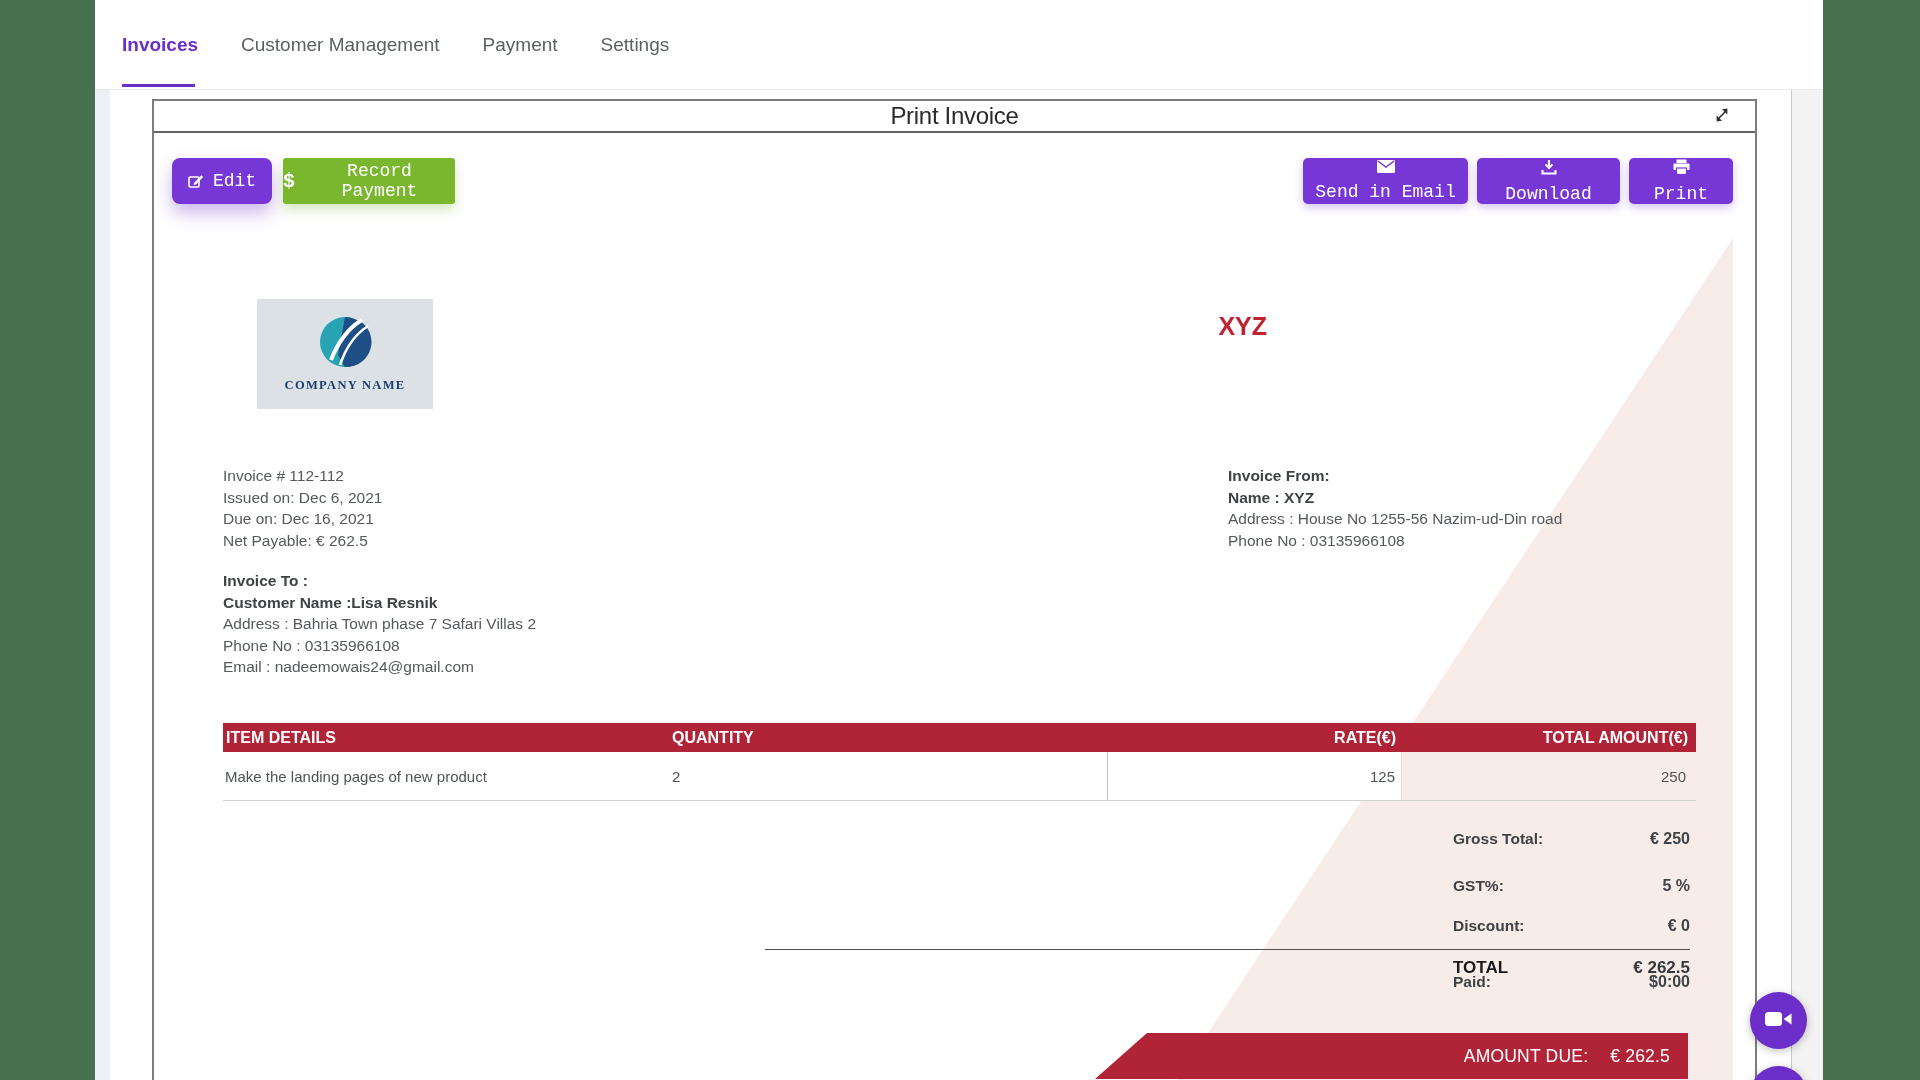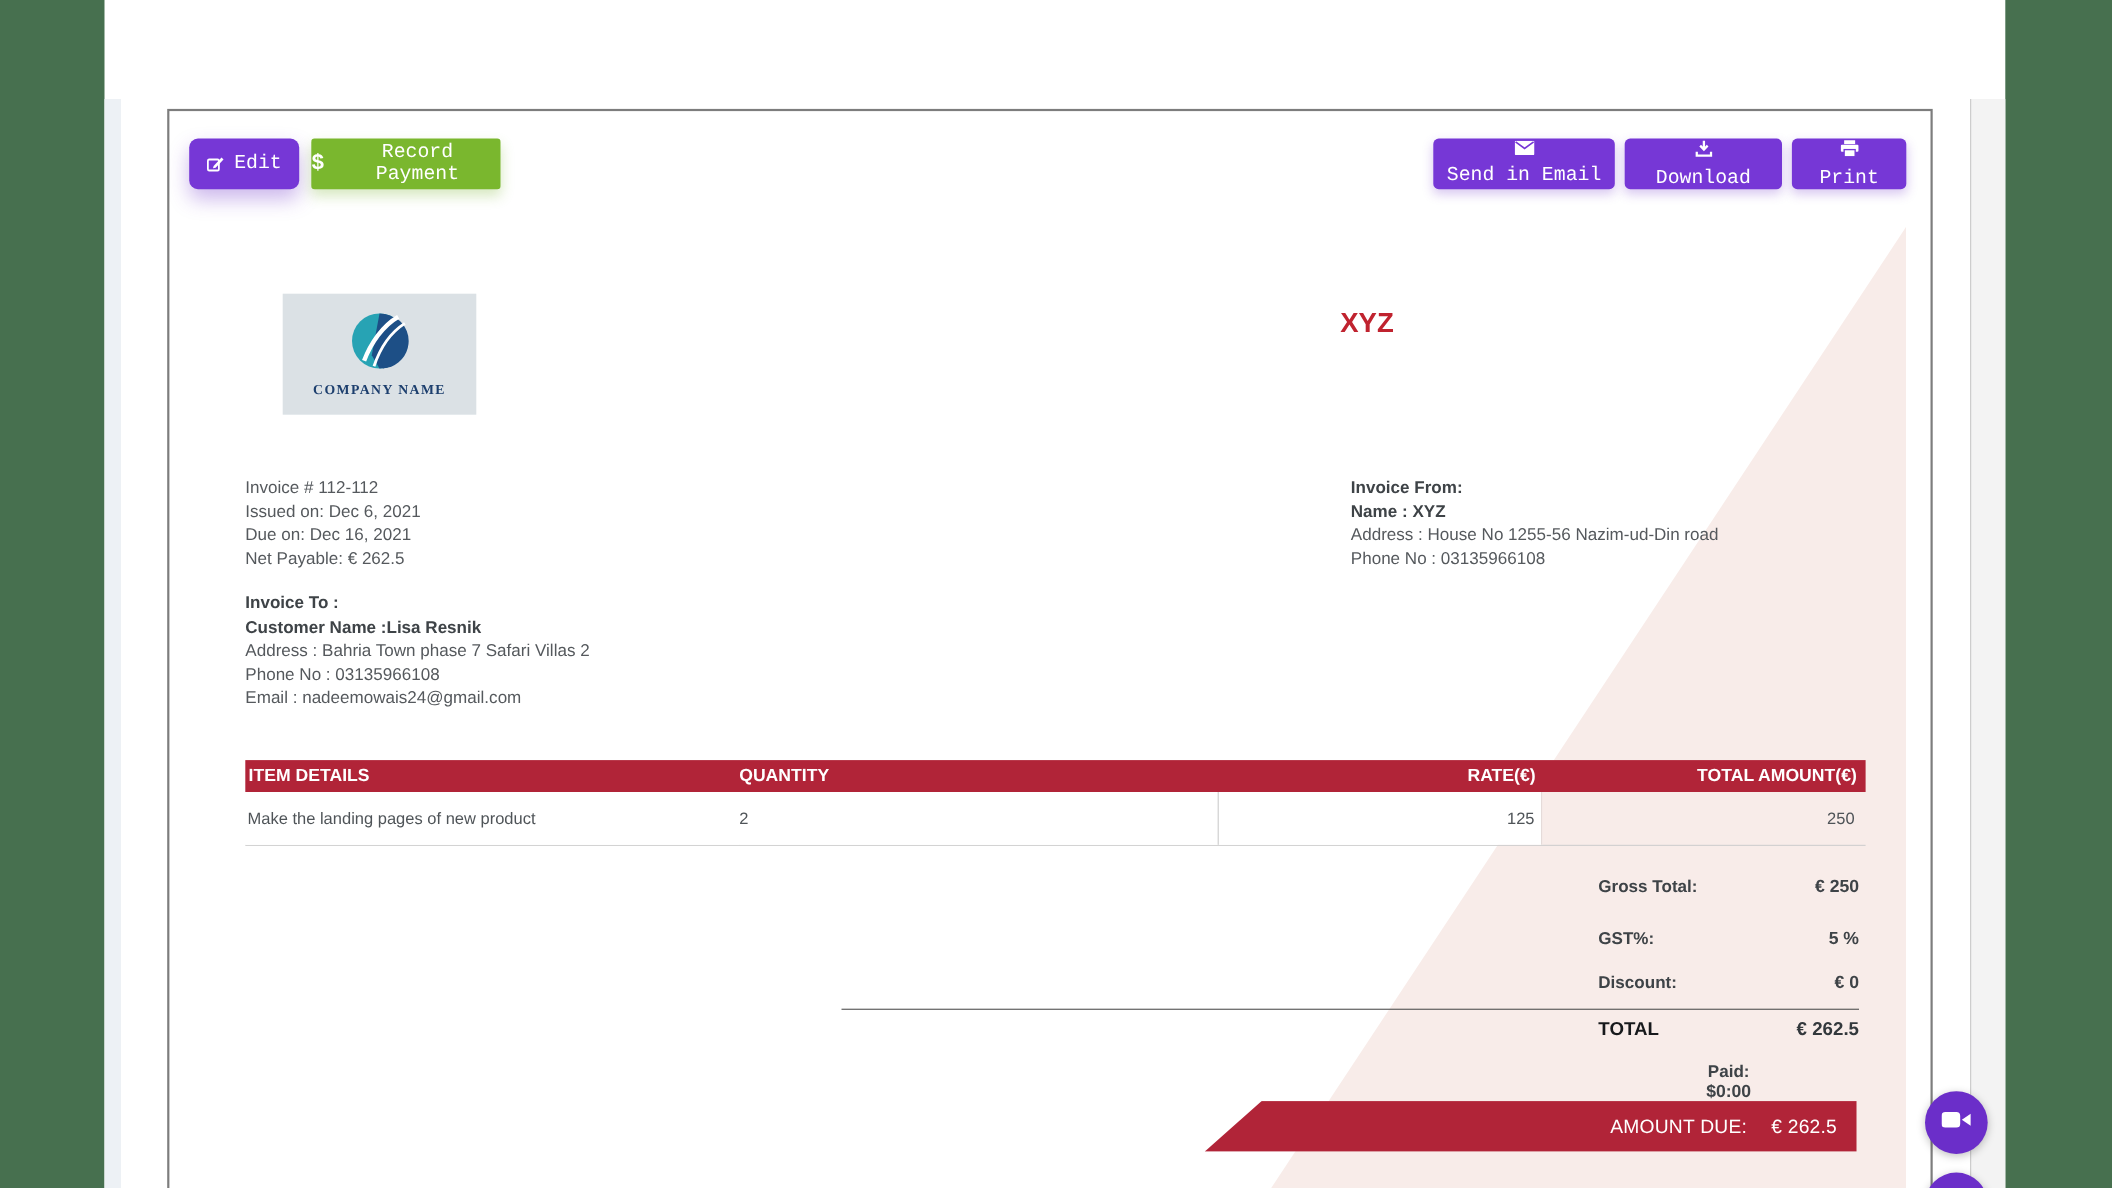"Invoices" div.tabbar { html: none -> <div> <div>Invoices</div> <div>Customer Management</div> <div>Payment</div> <div>Settings</div> <div></div> </div> }
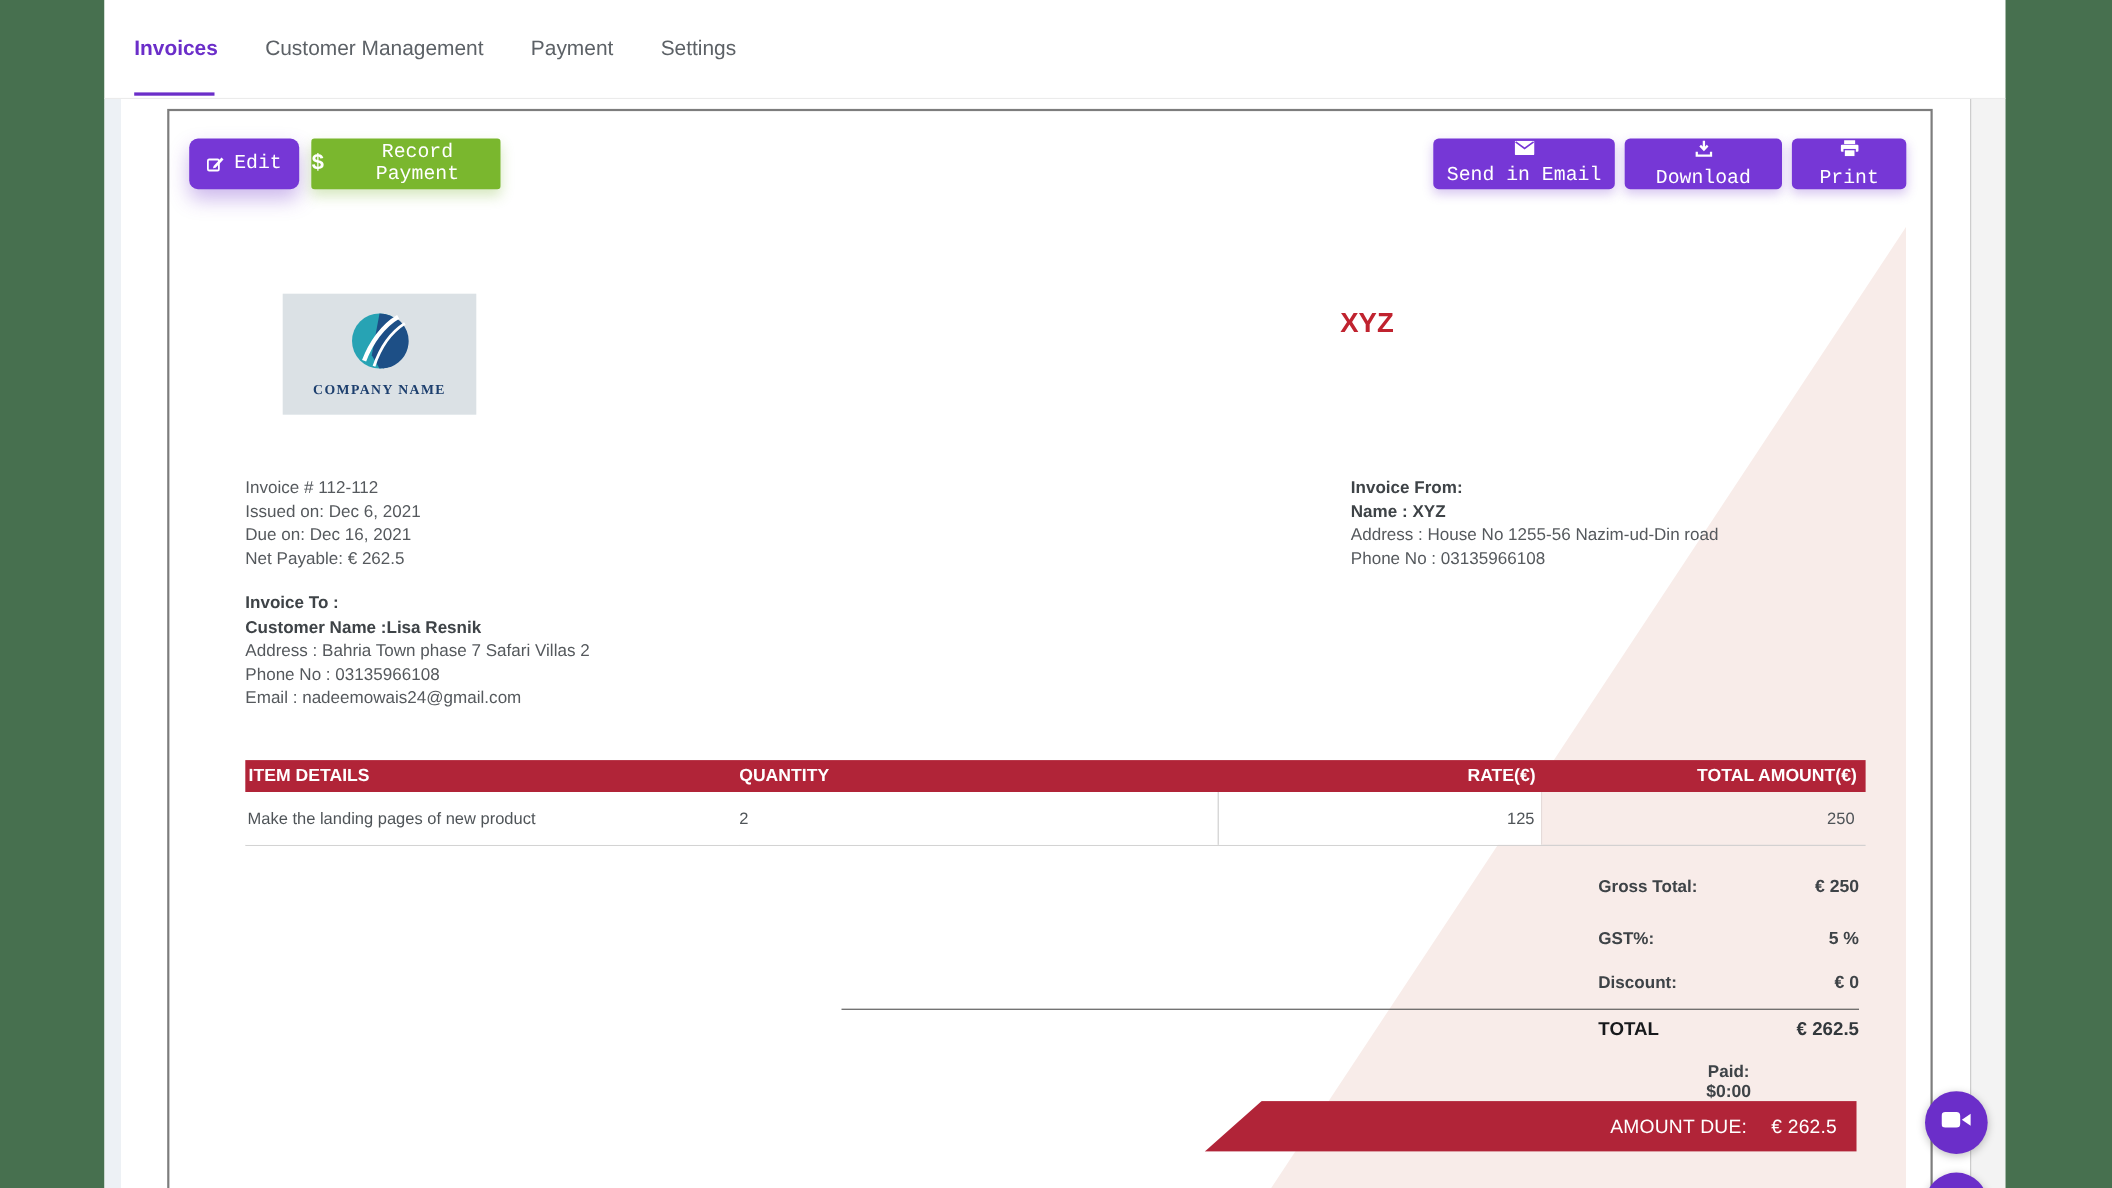"Print Invoice" div.card-header { html: none -> <div> <div>Print Invoice</div> <div> <svg> <line></line> <polygon></polygon> <polygon></polygon> </svg> </div> </div> }
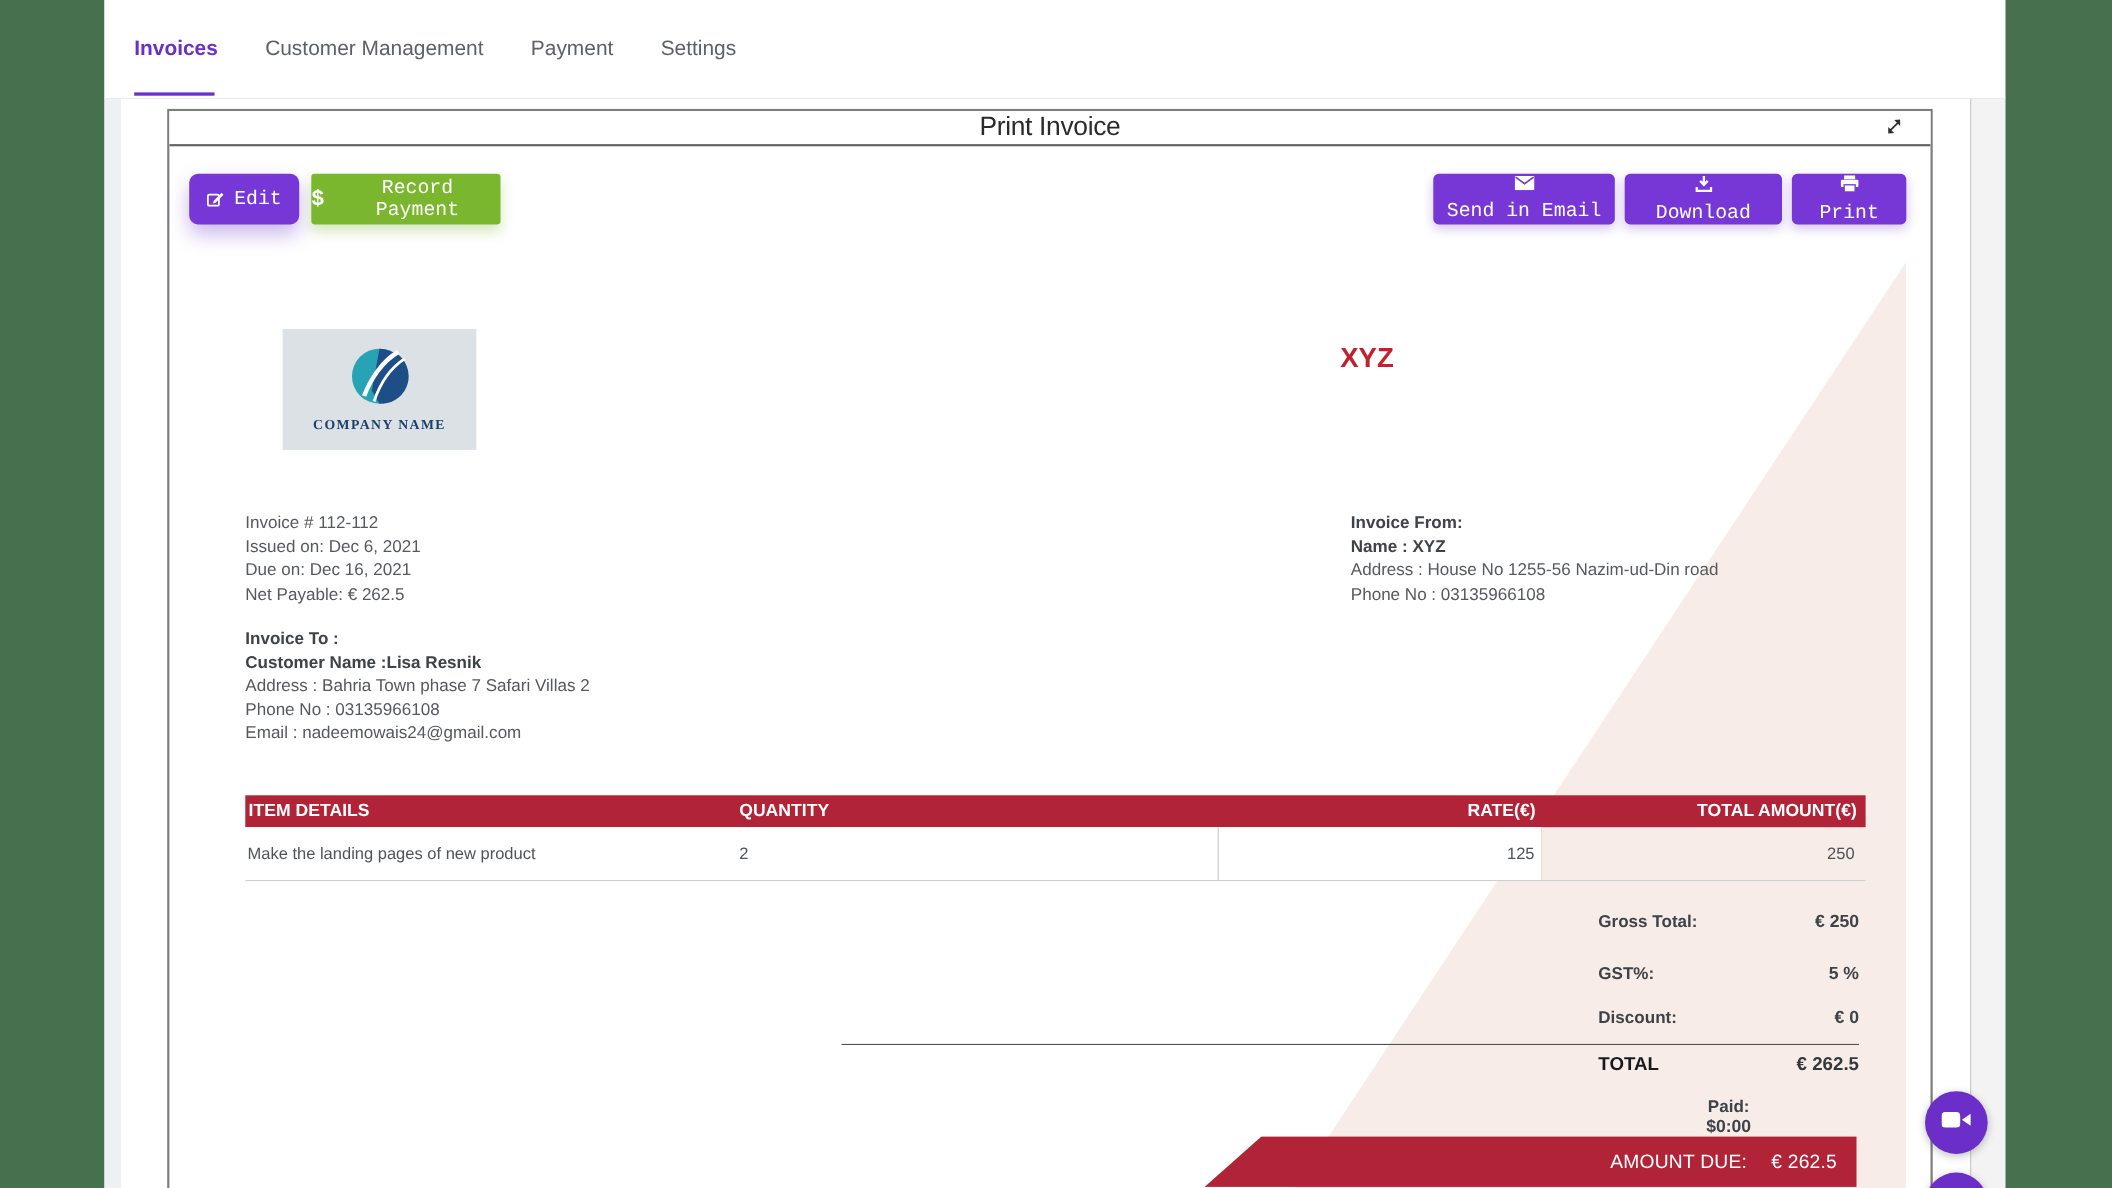"Paid:" #row-paid { flex-direction: column -> none; top: 865px -> 837px }
